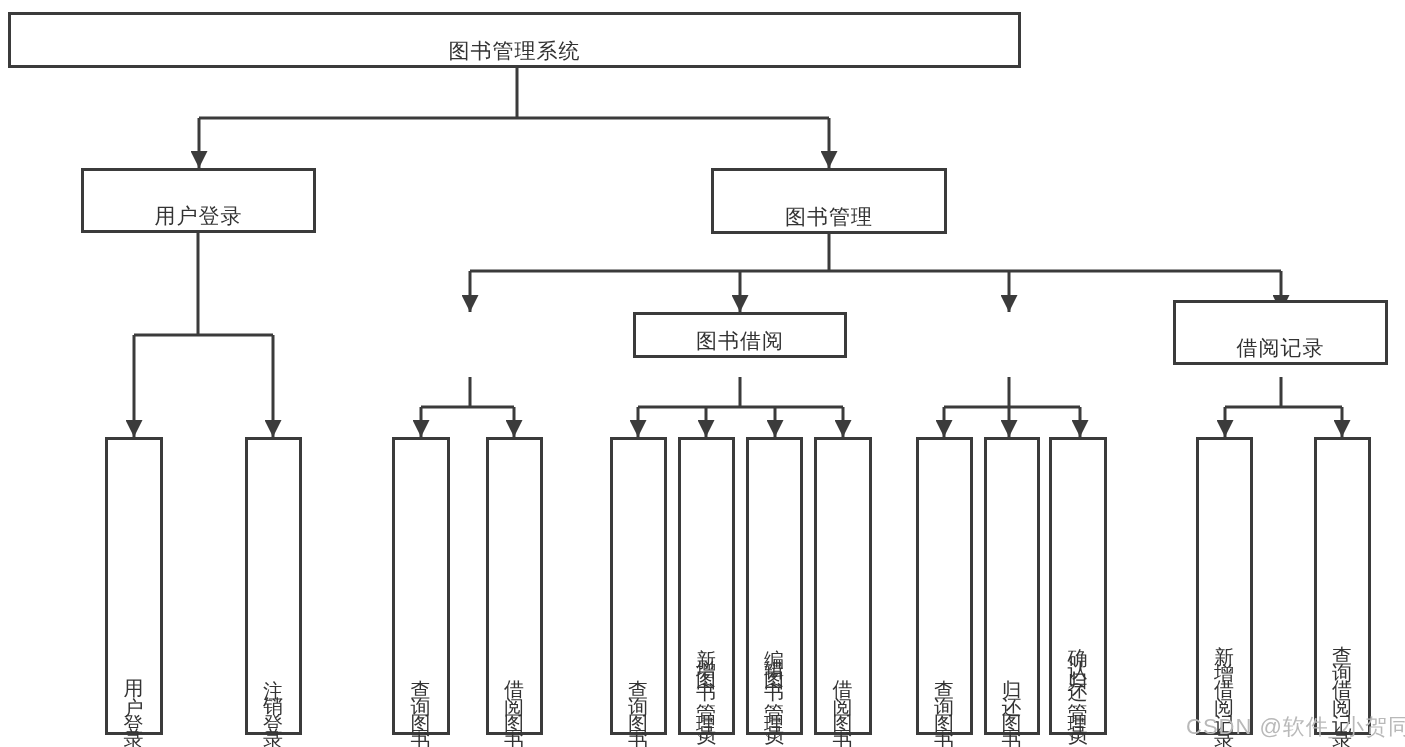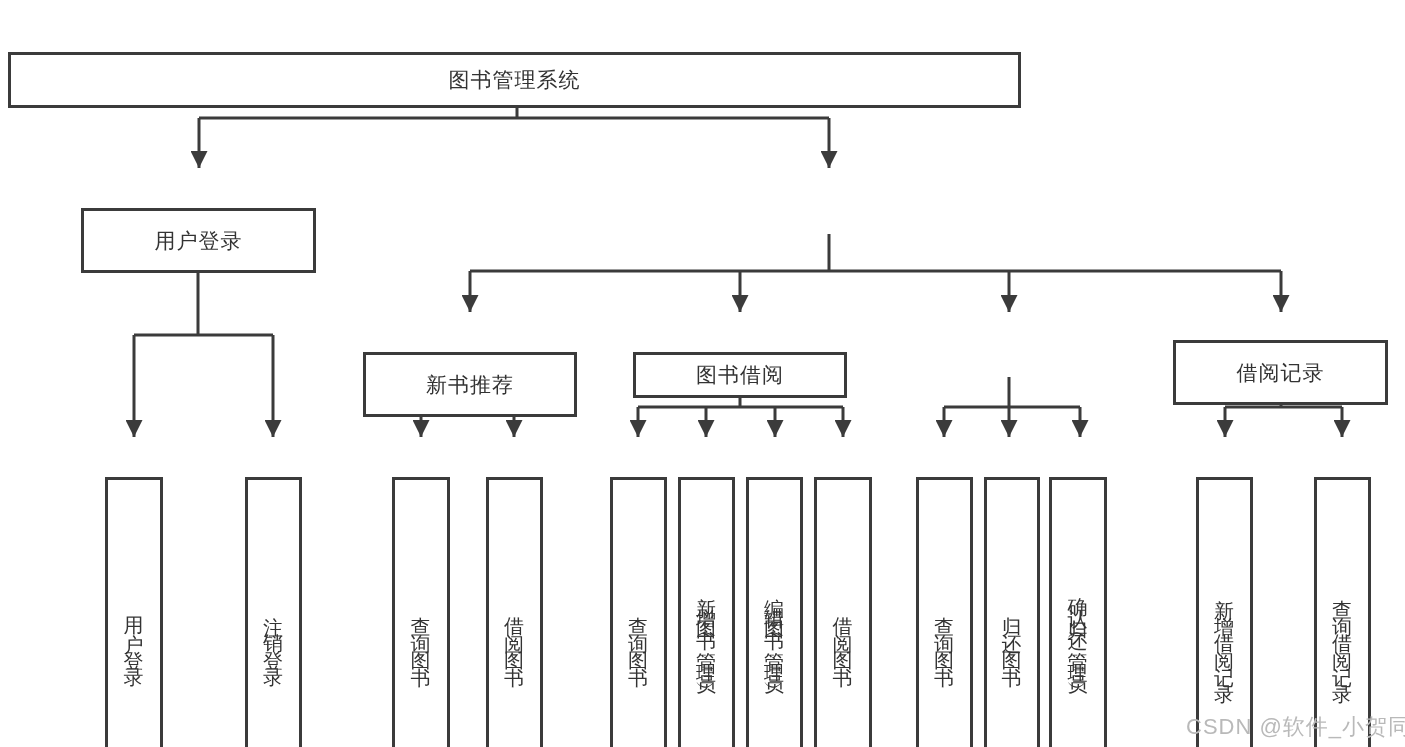"图书管理系统" .node { align-items: center -> flex-end; margin-top: 40px -> none }
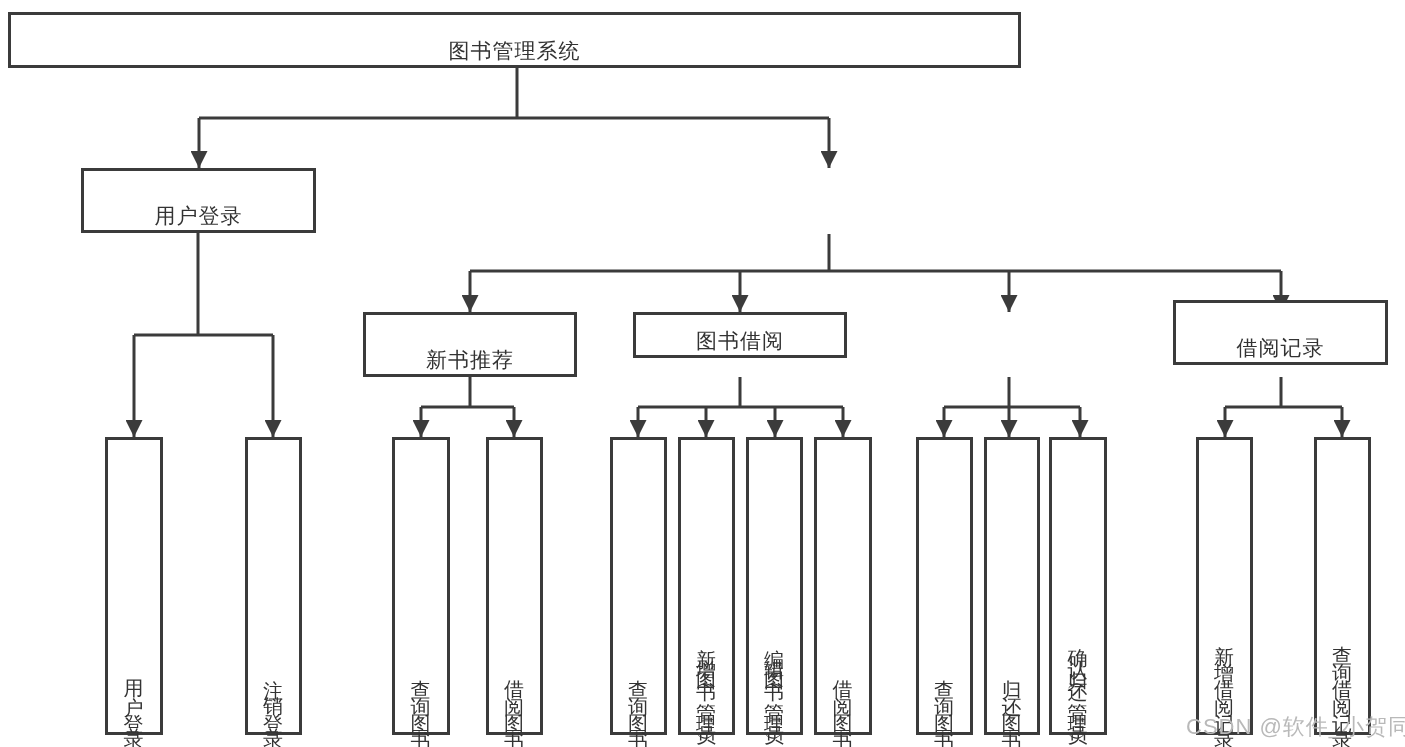"图书管理" div.node { html: none -> <div> <span>图书管理</span> </div> }
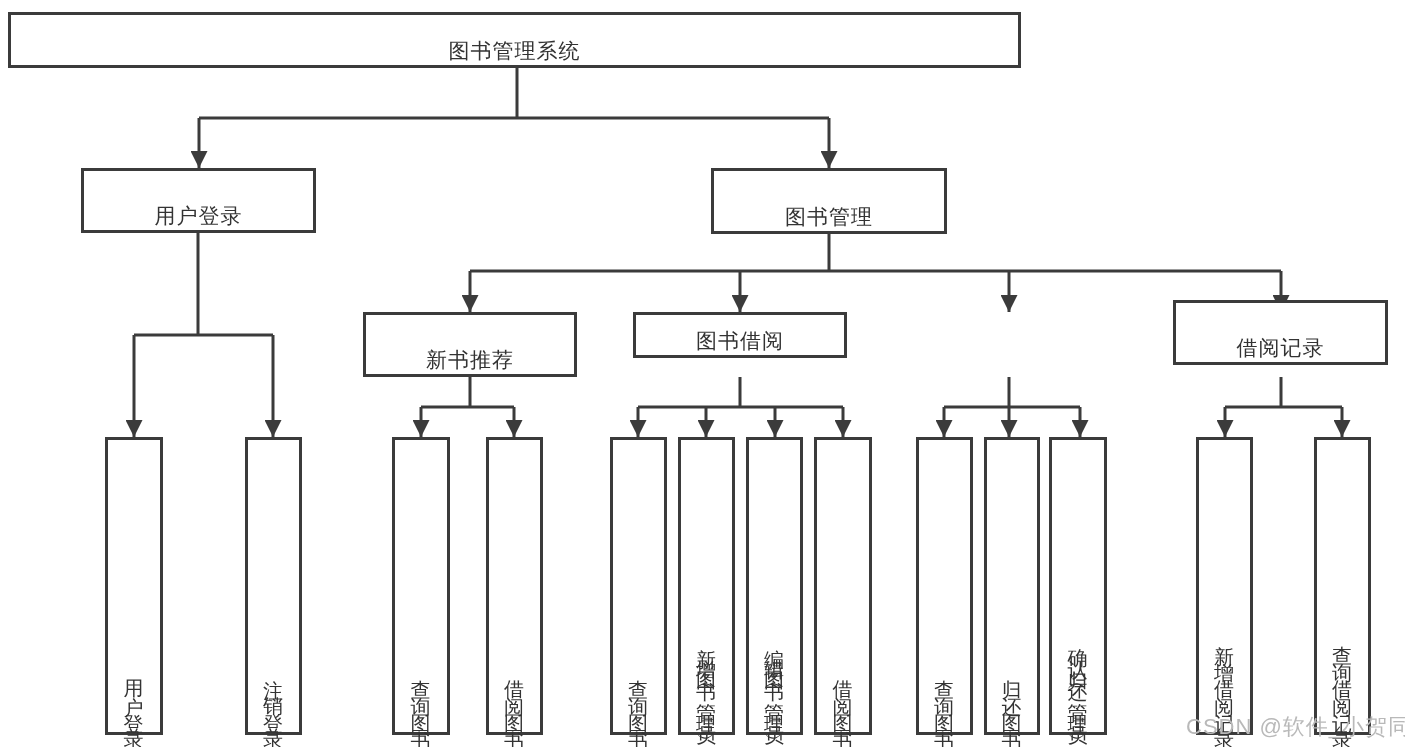"新书推荐" div.node { html: <div> <span>新书推荐</span> </div> -> none }
